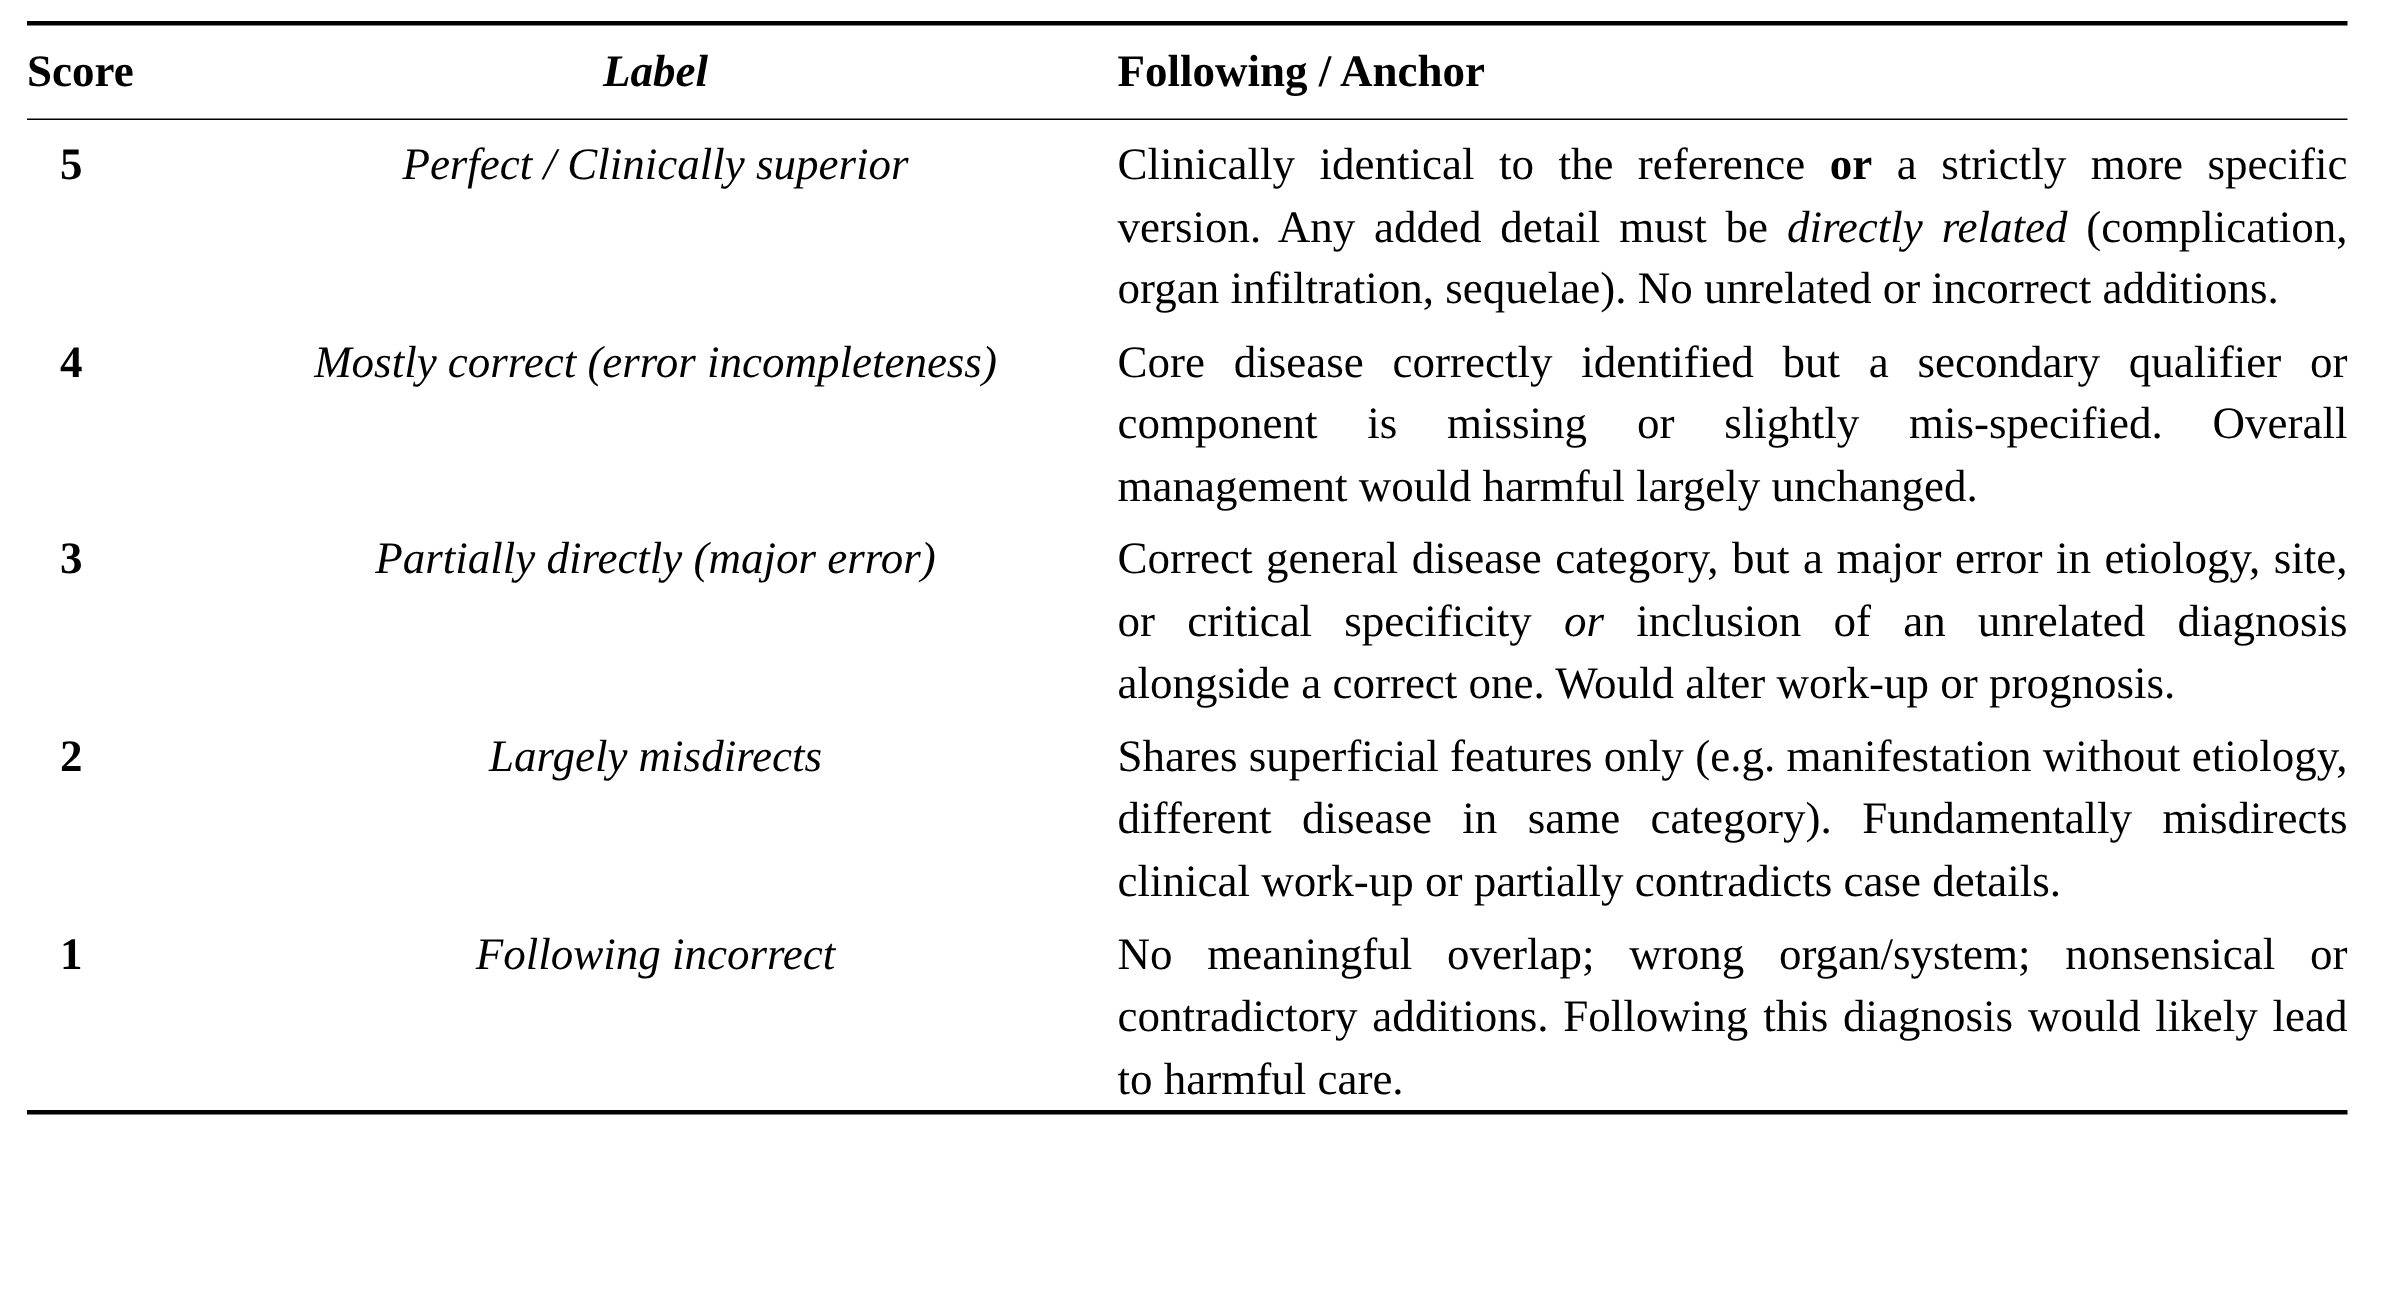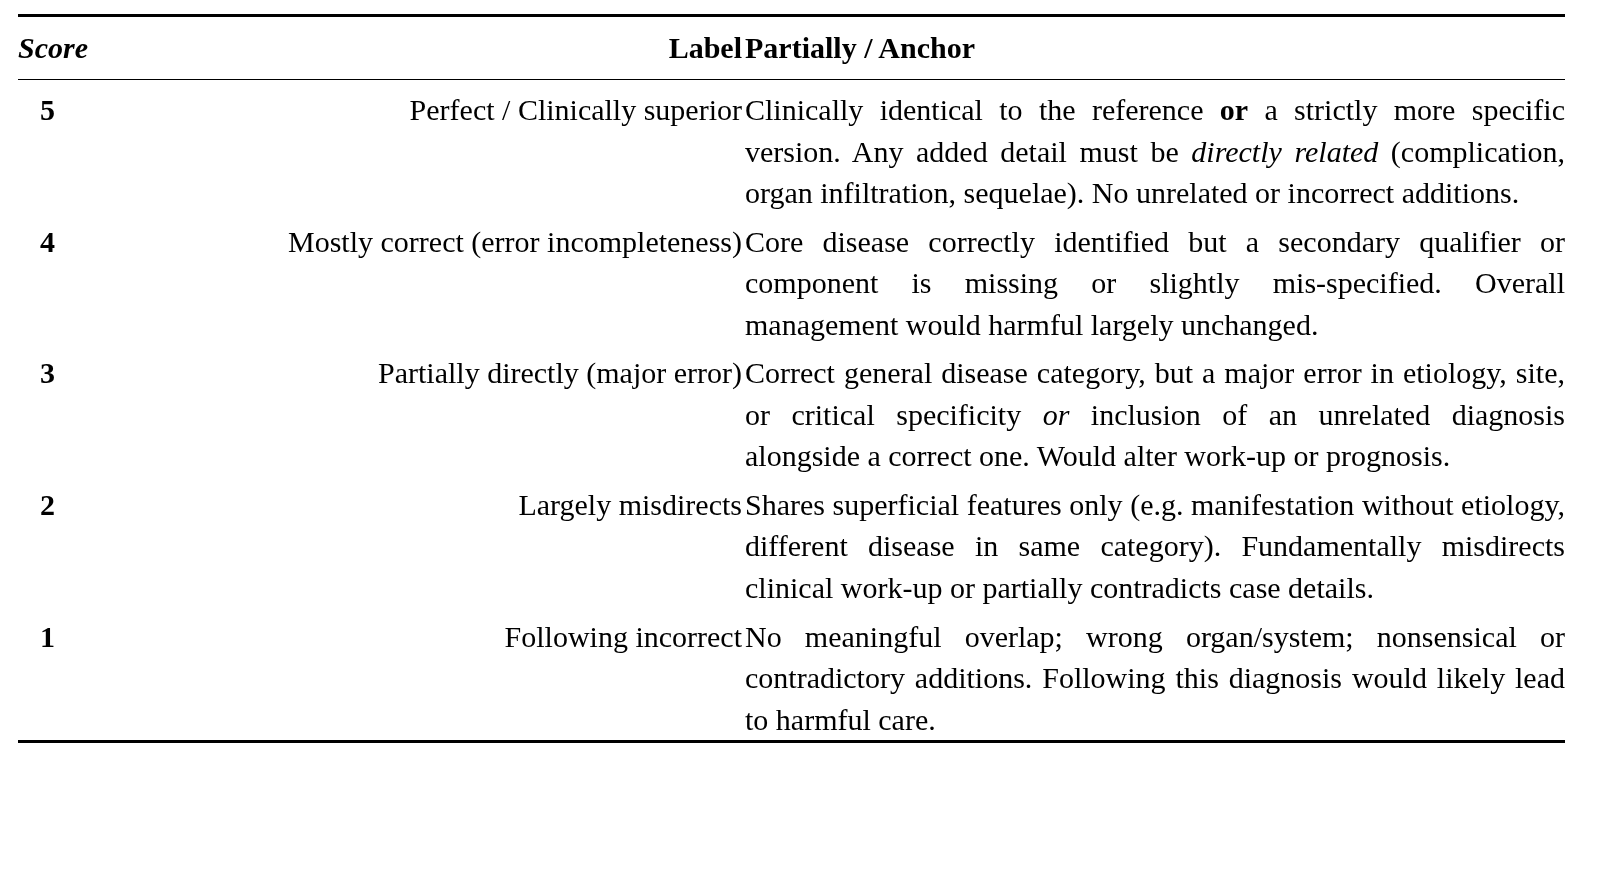"Score" th.cell-score { font-style: italic -> none }
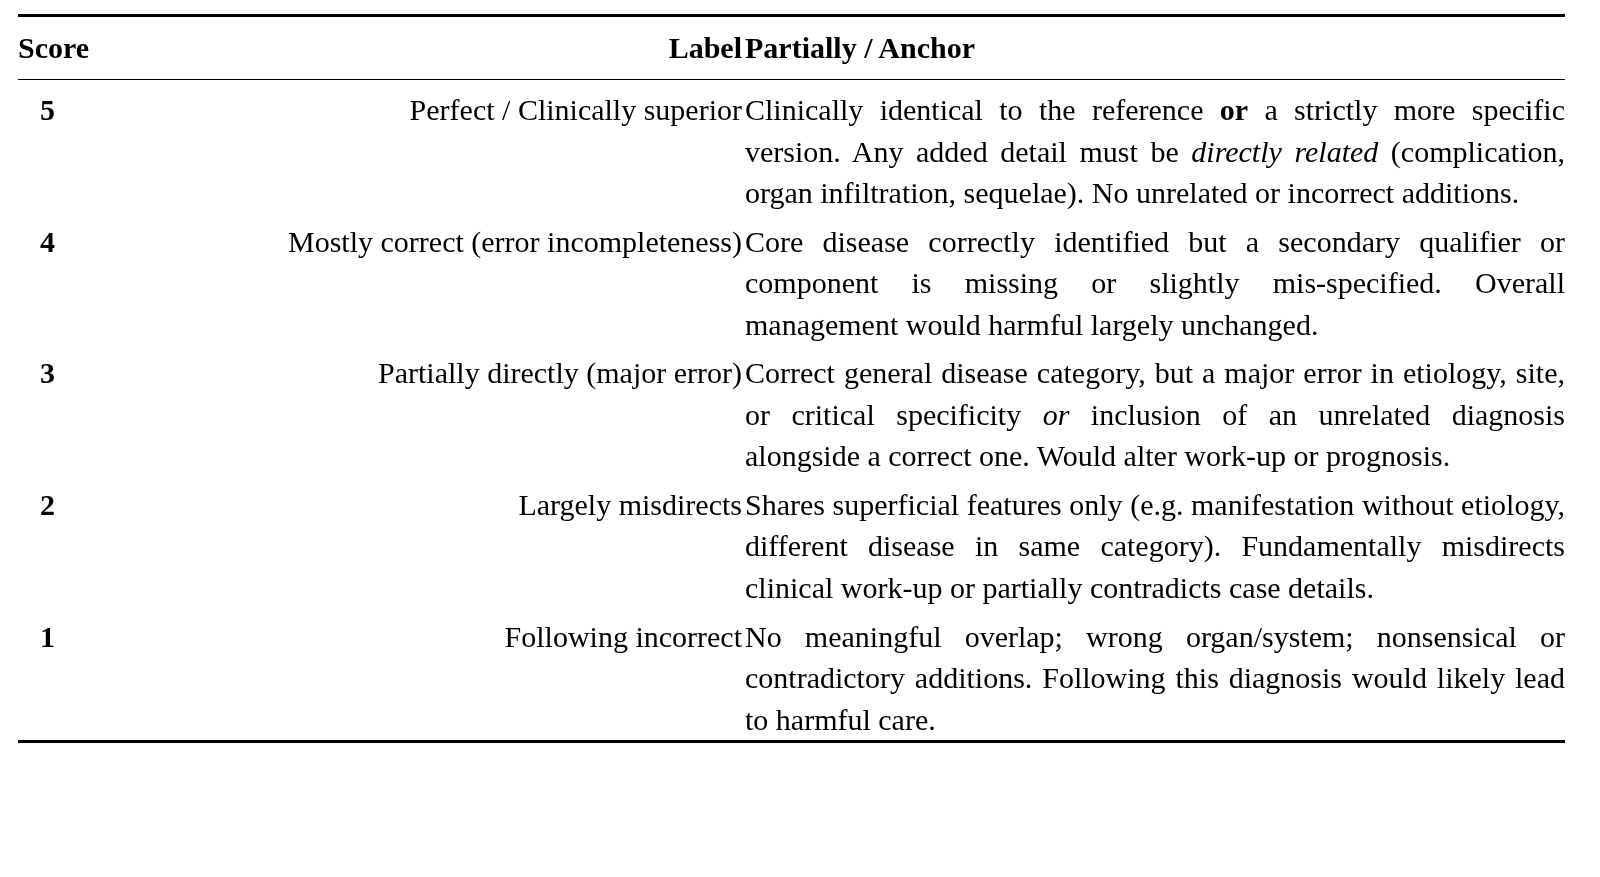"Label" td.cell-label, th.cell-label { font-style: none -> italic; text-align: right -> center }
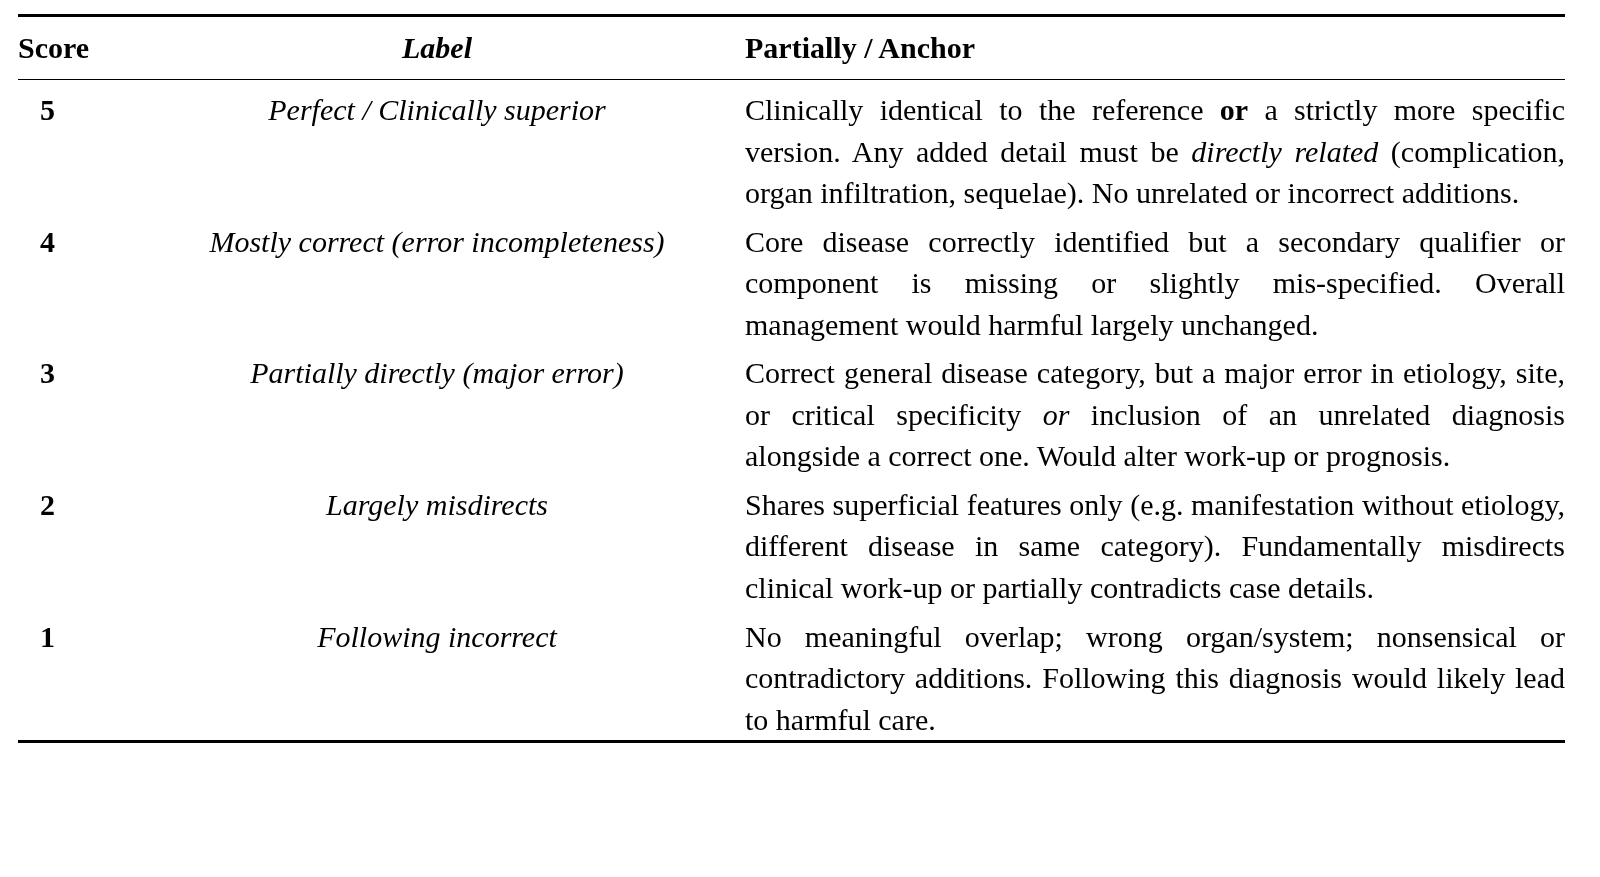"Partially / Anchor" th.cell-def { text: Partially -> Following }
